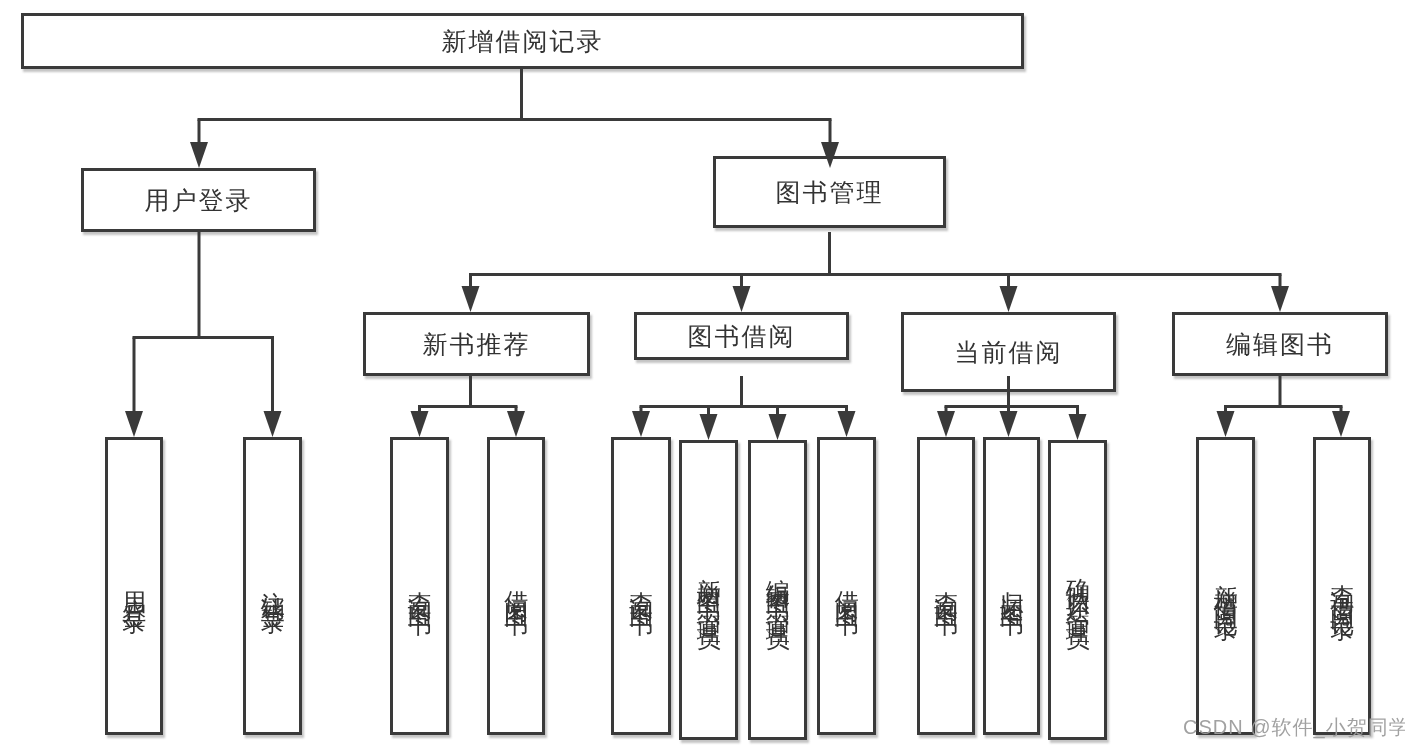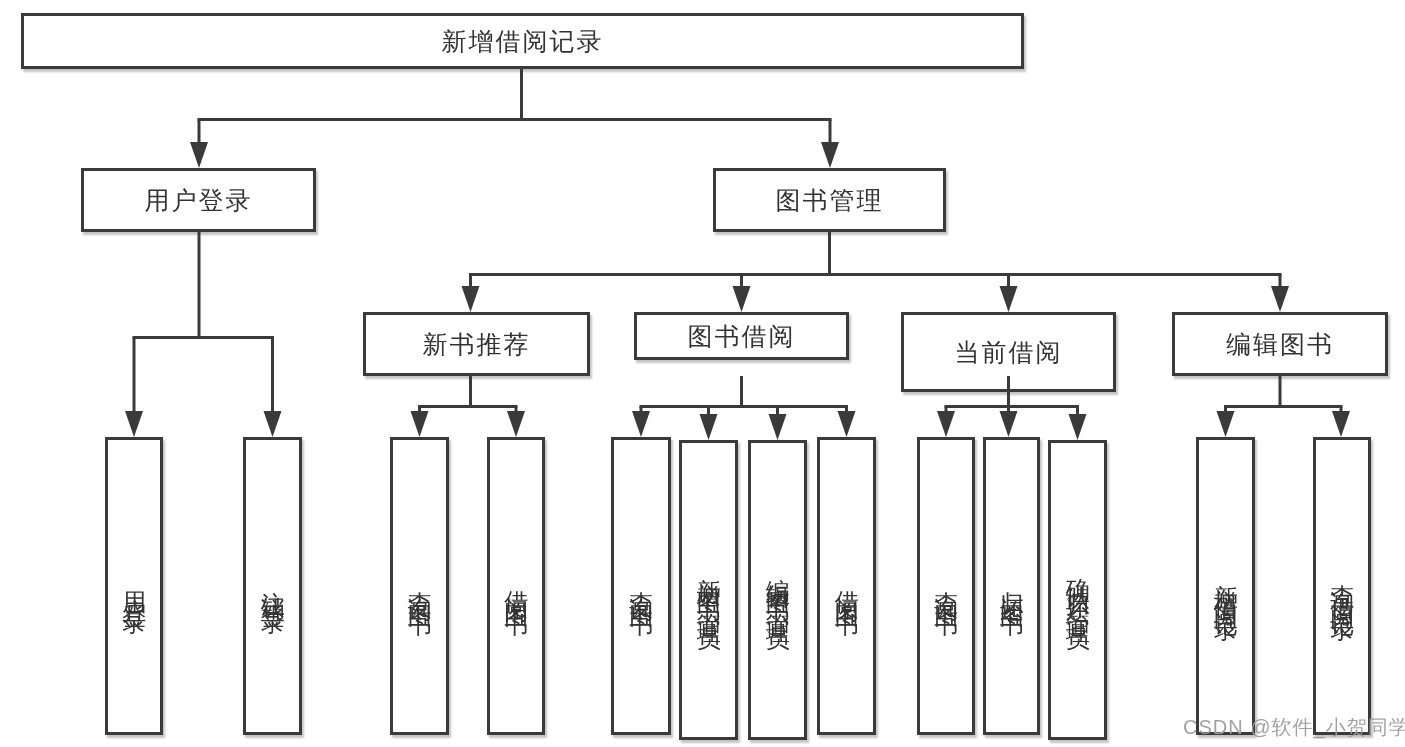"图书管理" div.node { height: 64px -> 72px; top: 168px -> 156px }
